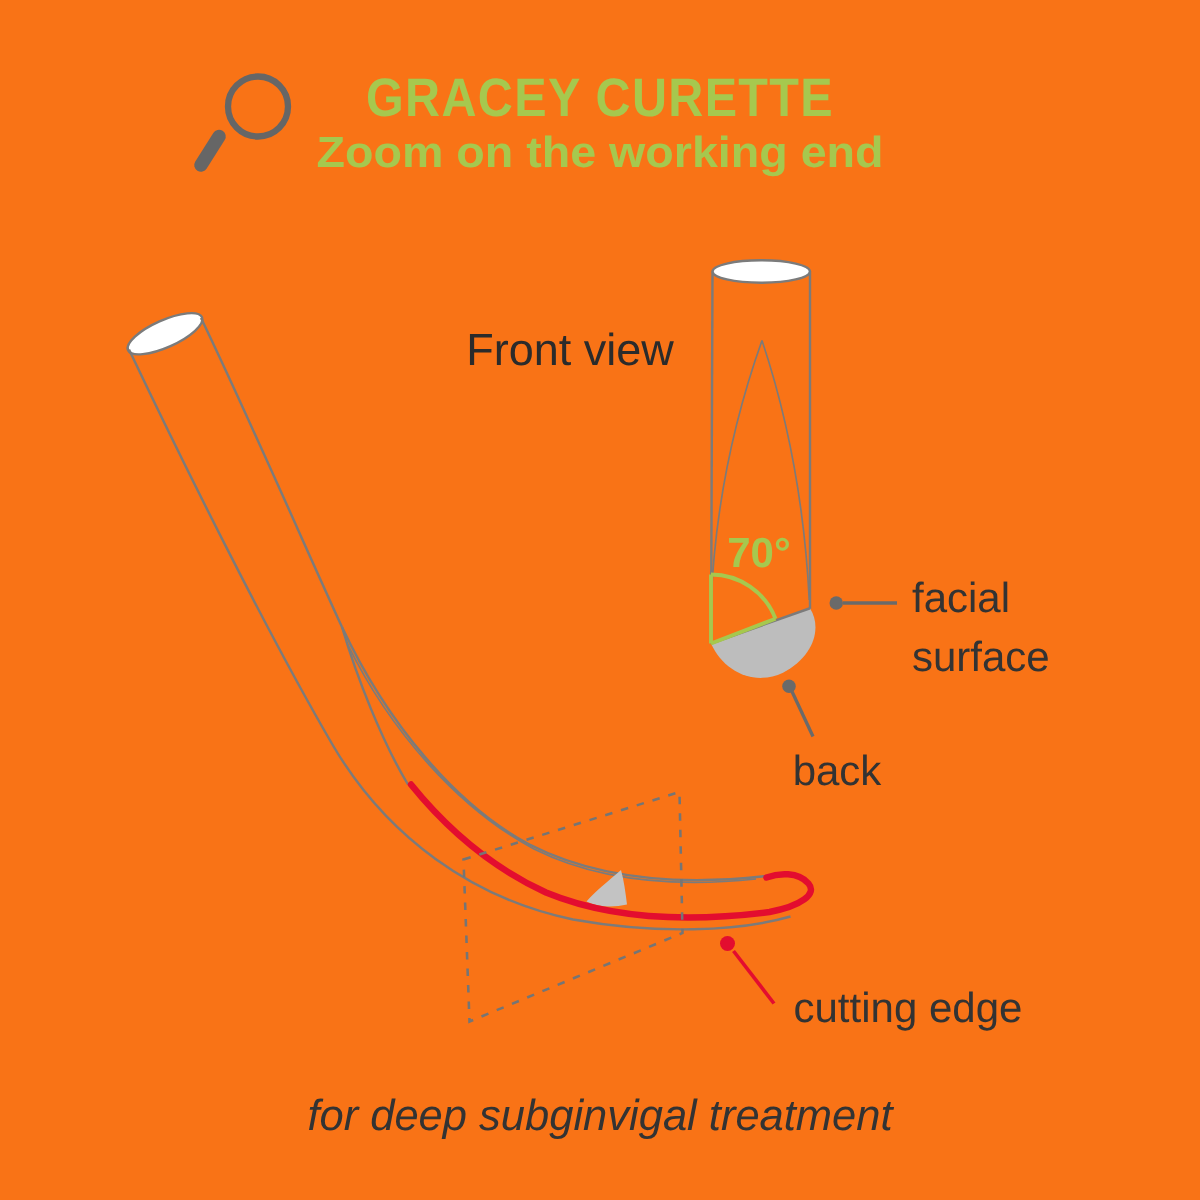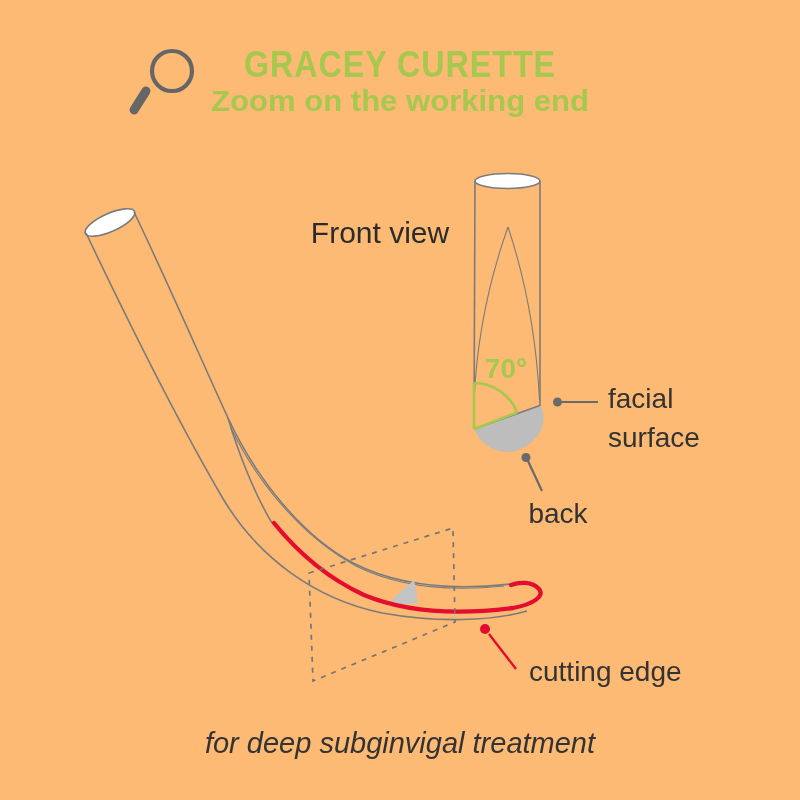"GRACEY CURETTE" .canvas { background: #fdba74 -> #f97316 }
